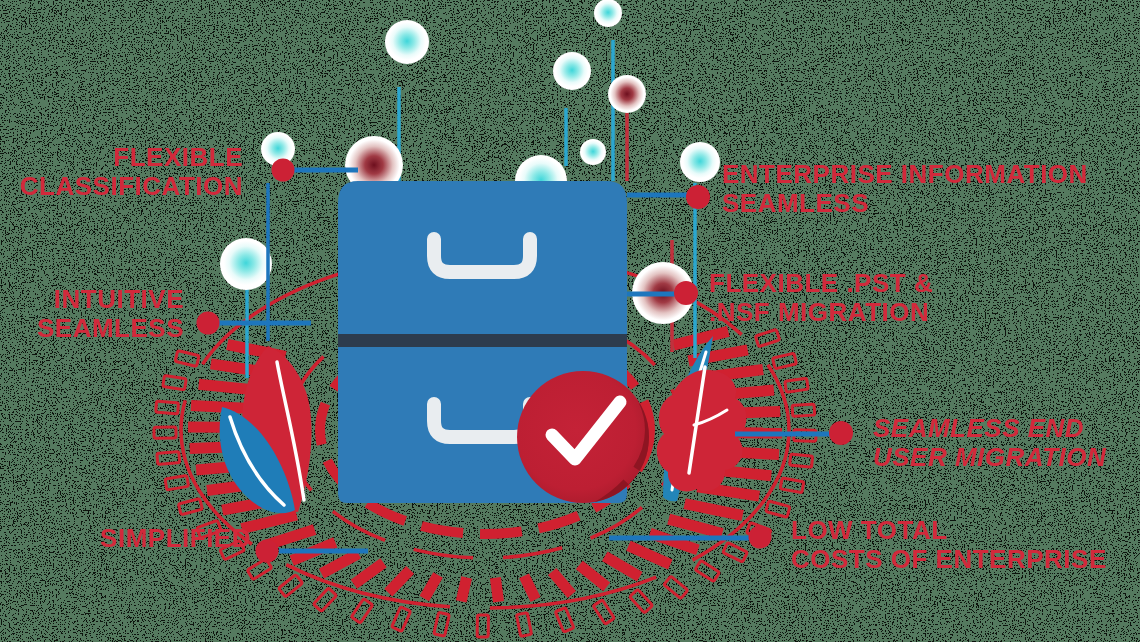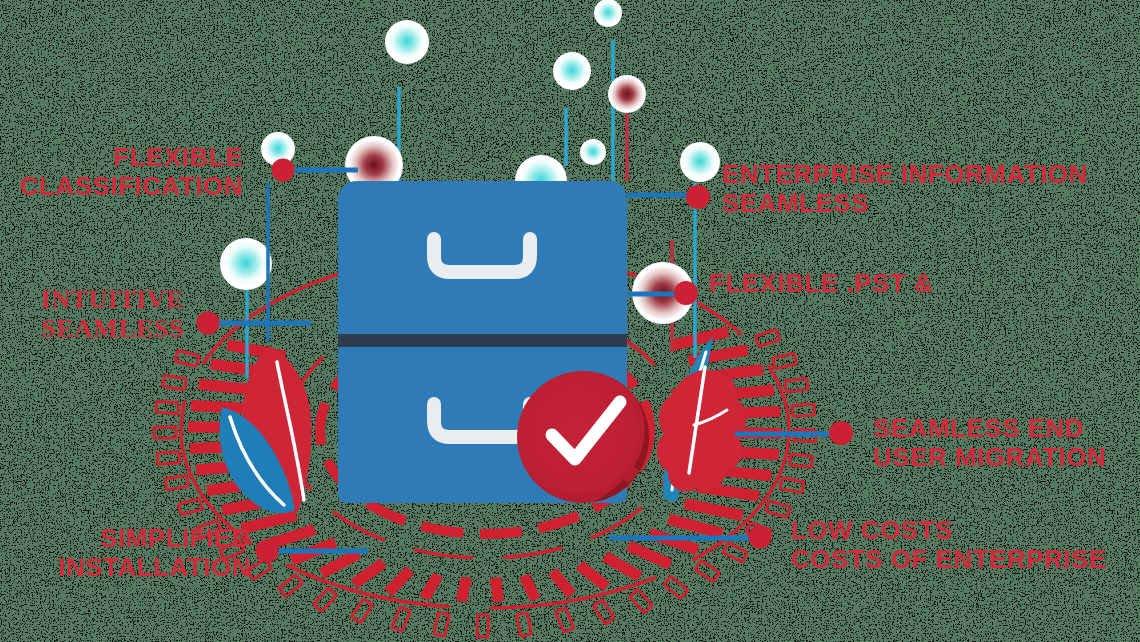"INTUITIVE" div.label { font-family: Liberation Serif, serif -> none }
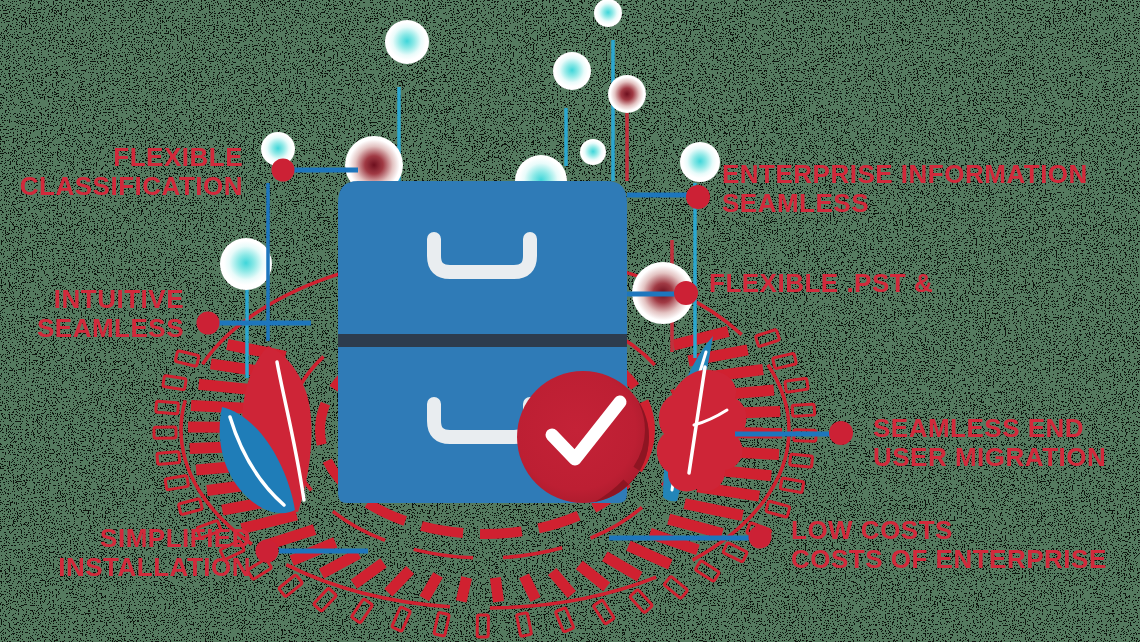".NSF MIGRATION" div { html: none -> <div>.NSF MIGRATION</div> }
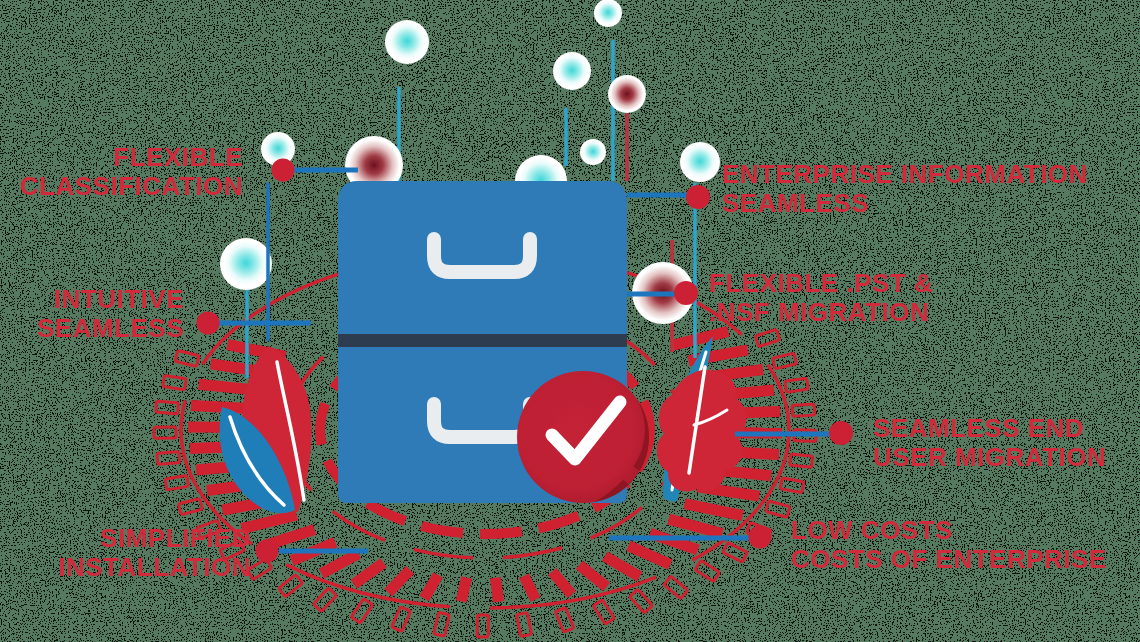"SEAMLESS END" div.label { font-style: none -> italic }
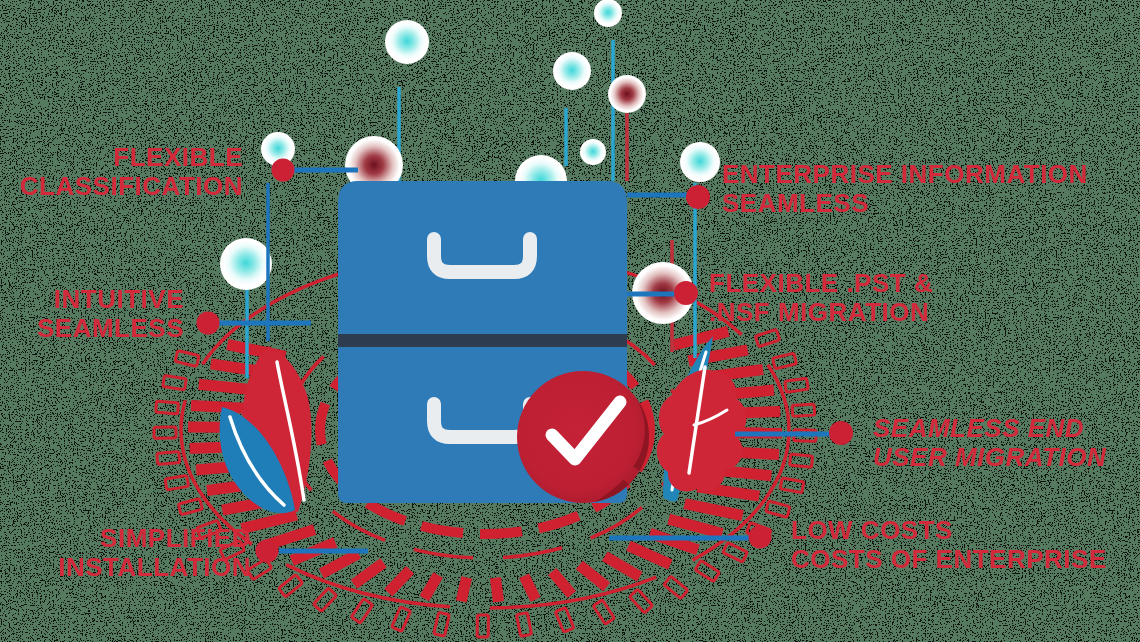"SIMPLIFIED" div.label { text-align: none -> center }
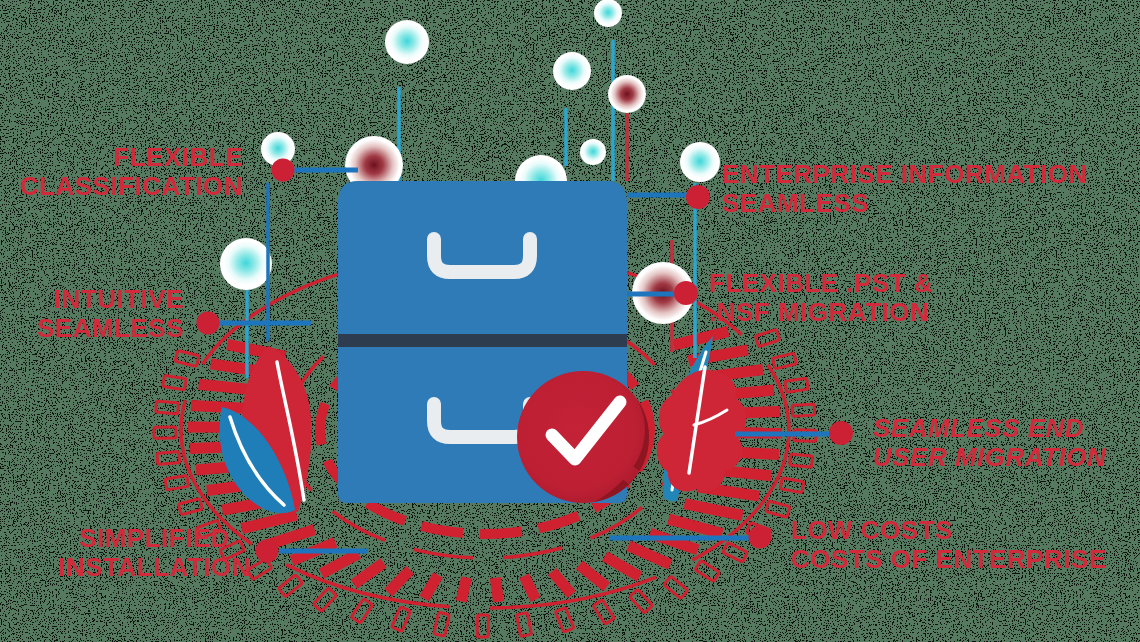"LOW COSTS" div { text: COSTS -> TOTAL }
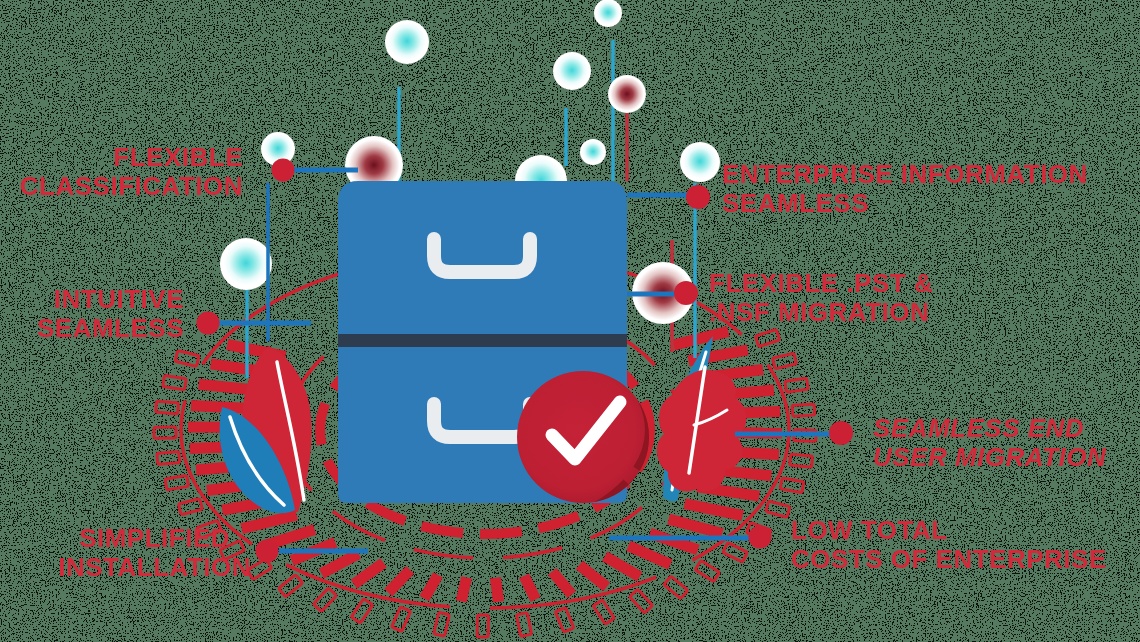"INSTALLATION" div { html: <div>INSTALLATION</div> -> none }
